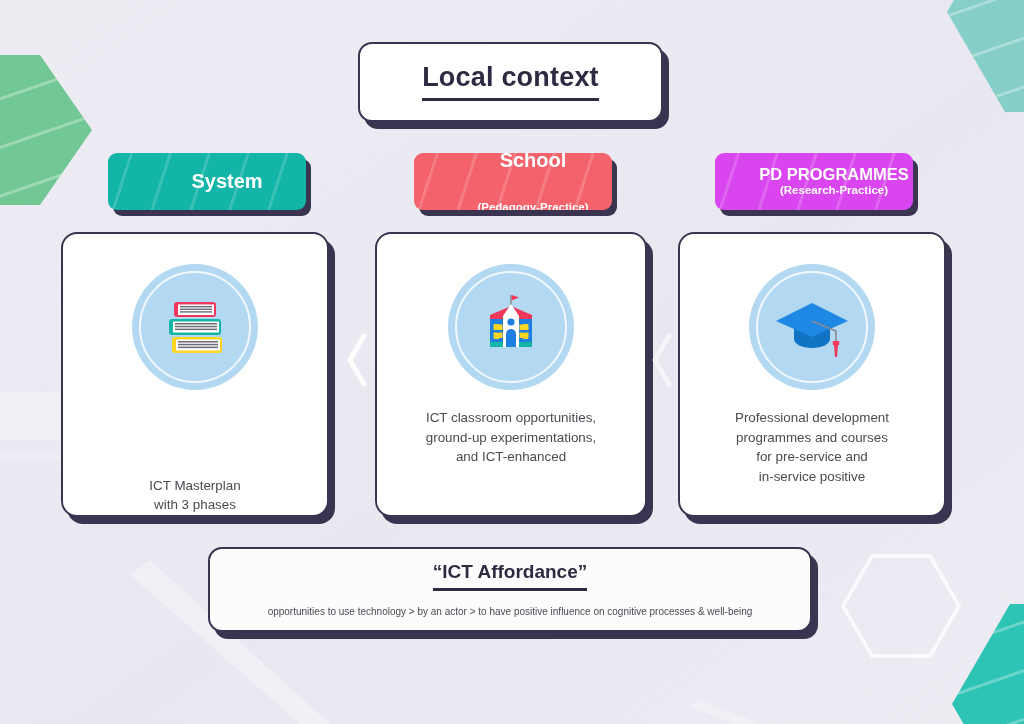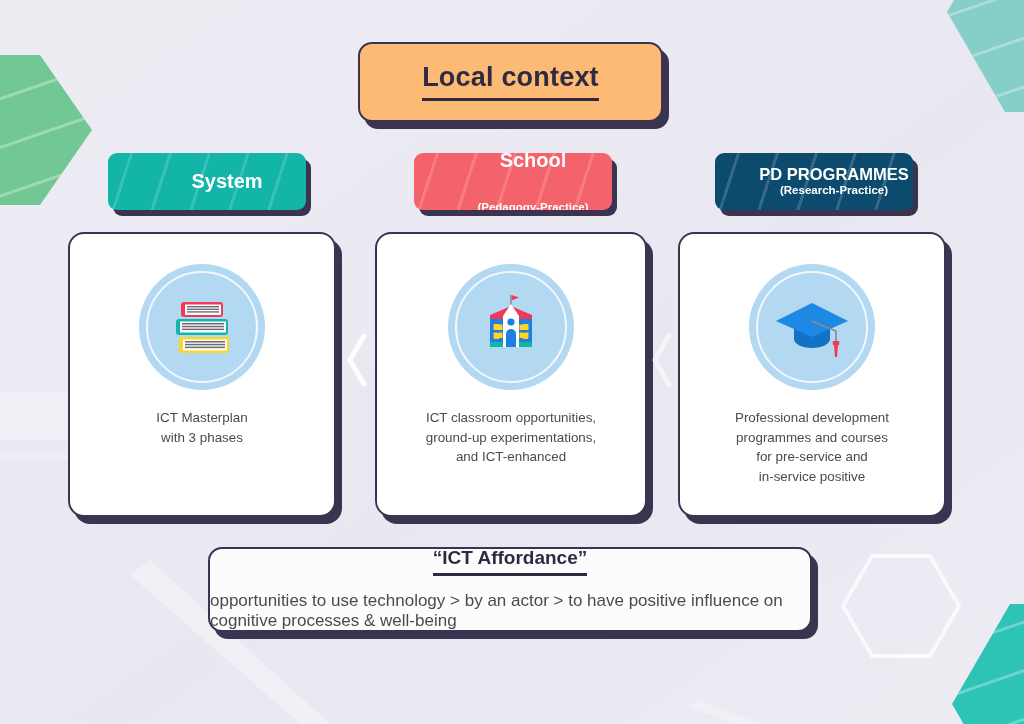"Local context" .title-card { background: #fdba74 -> #ffffff }
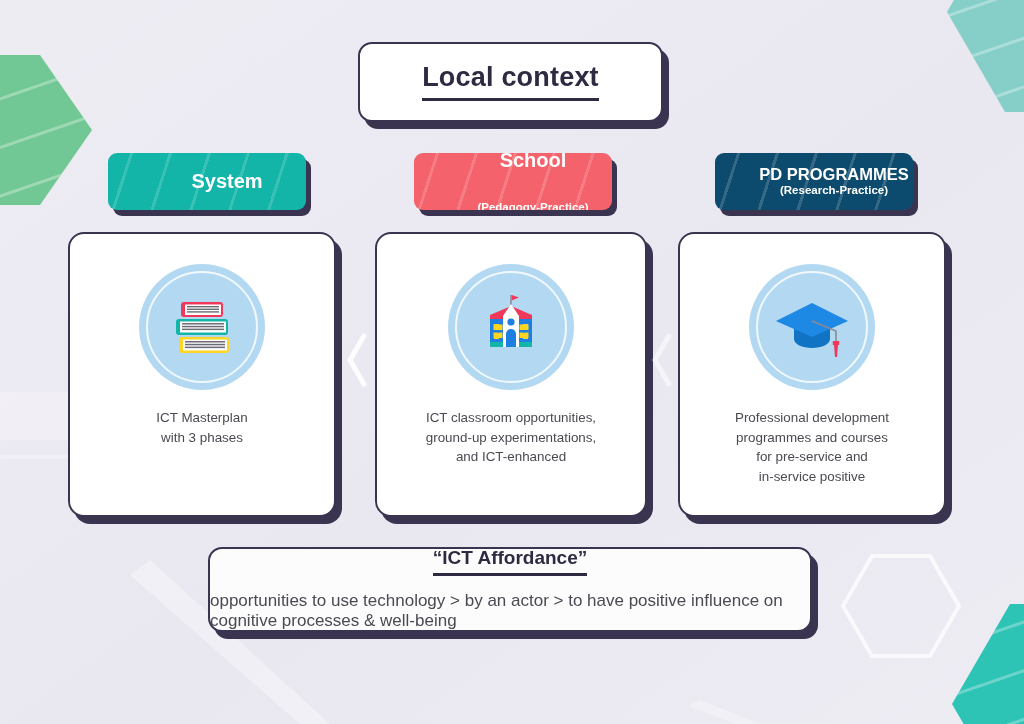"PD PROGRAMMES" .tab-pd { background: #0c4a6e -> #d946ef }
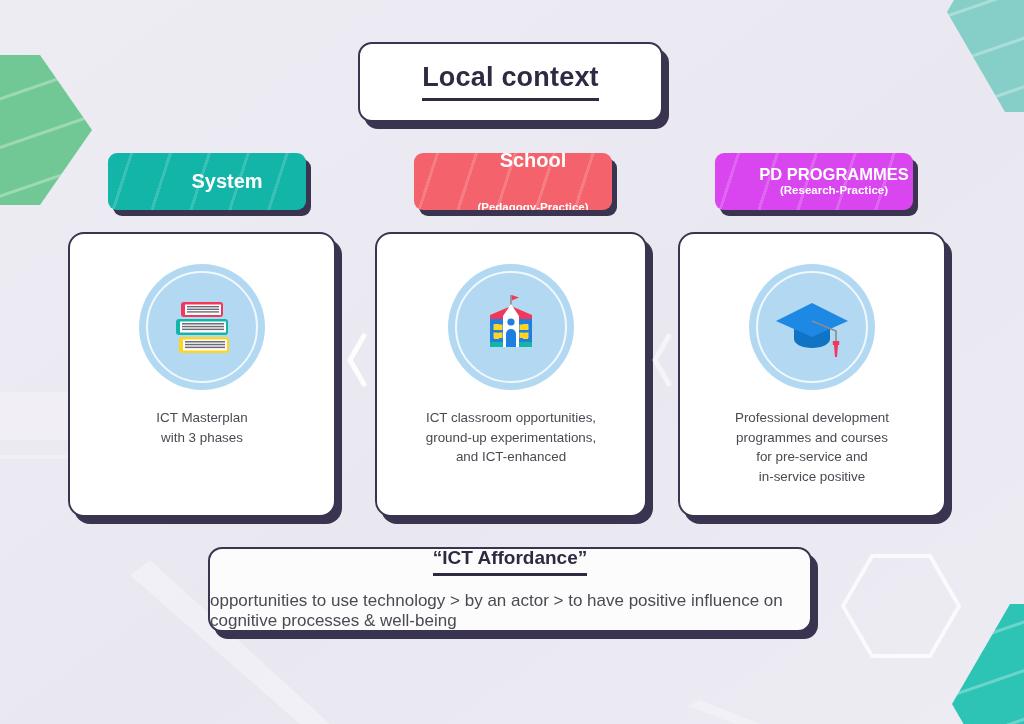"ICT Masterplan" .card-sys { justify-content: none -> space-between; left: 68px -> 61px }
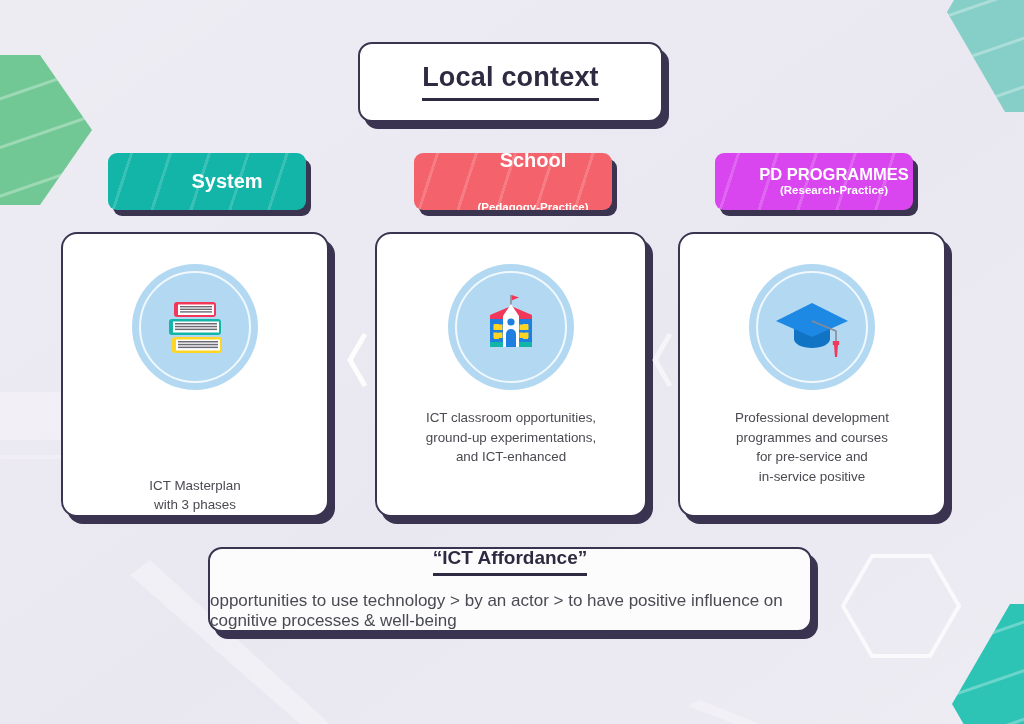"opportunities to use technology >" .afford-sub { font-size: 17px -> 10px; text-align: left -> center }
